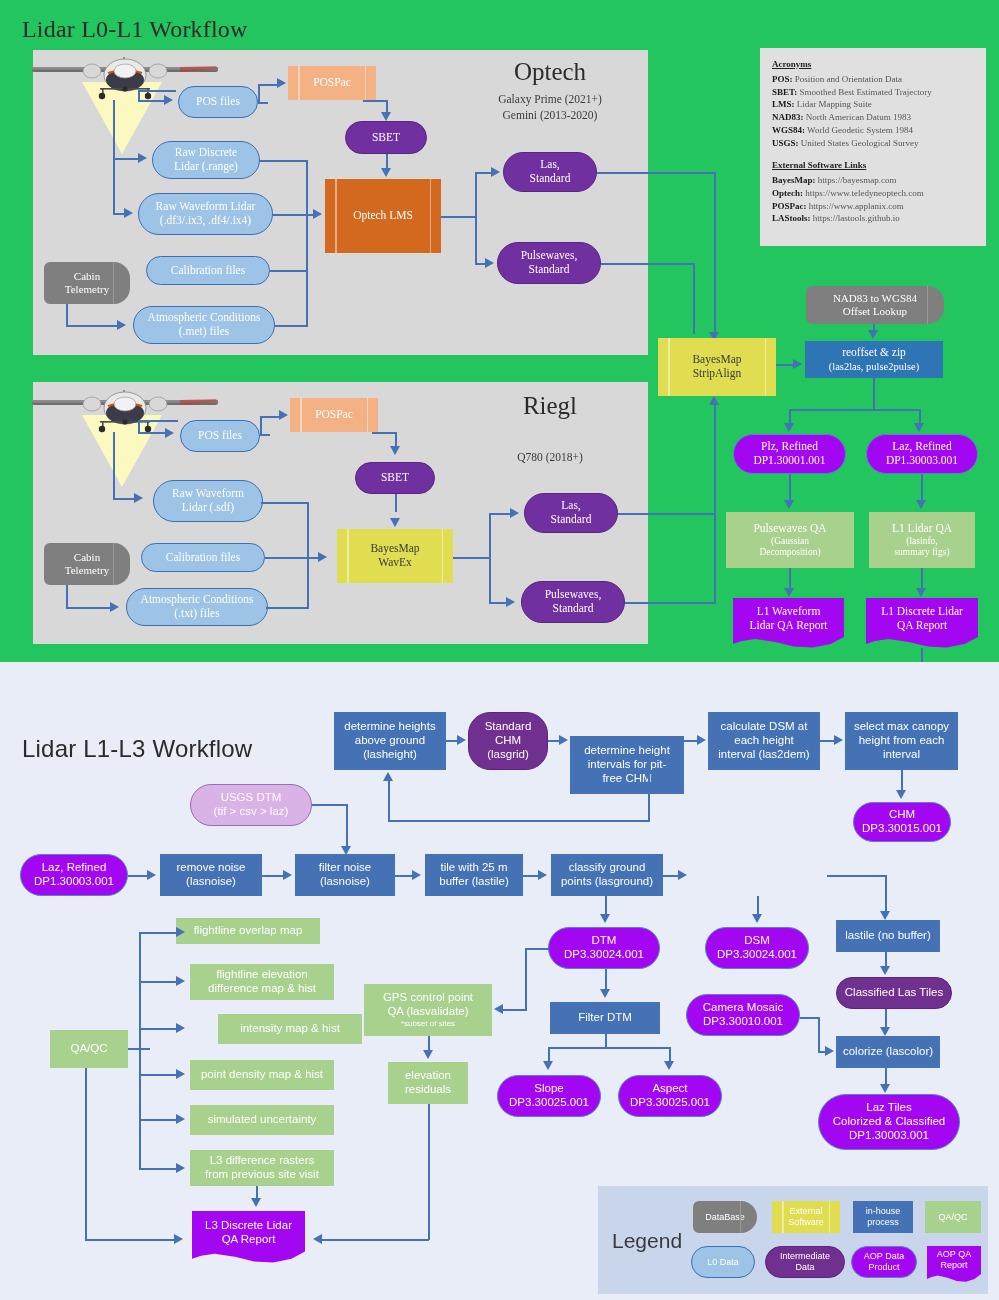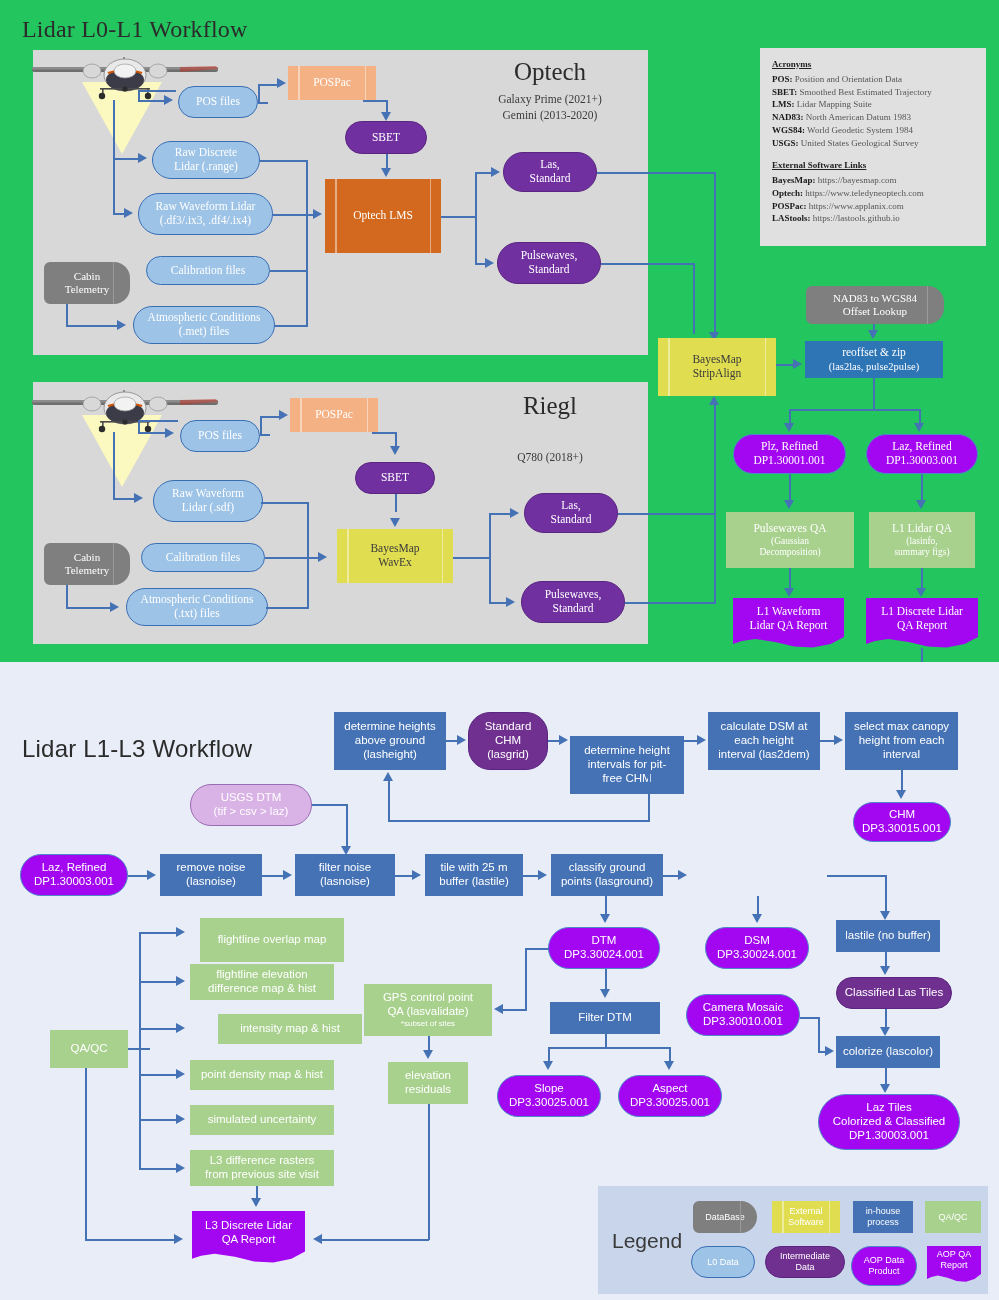"flightline overlap map" div.node { height: 44px -> 26px; left: 200px -> 176px }
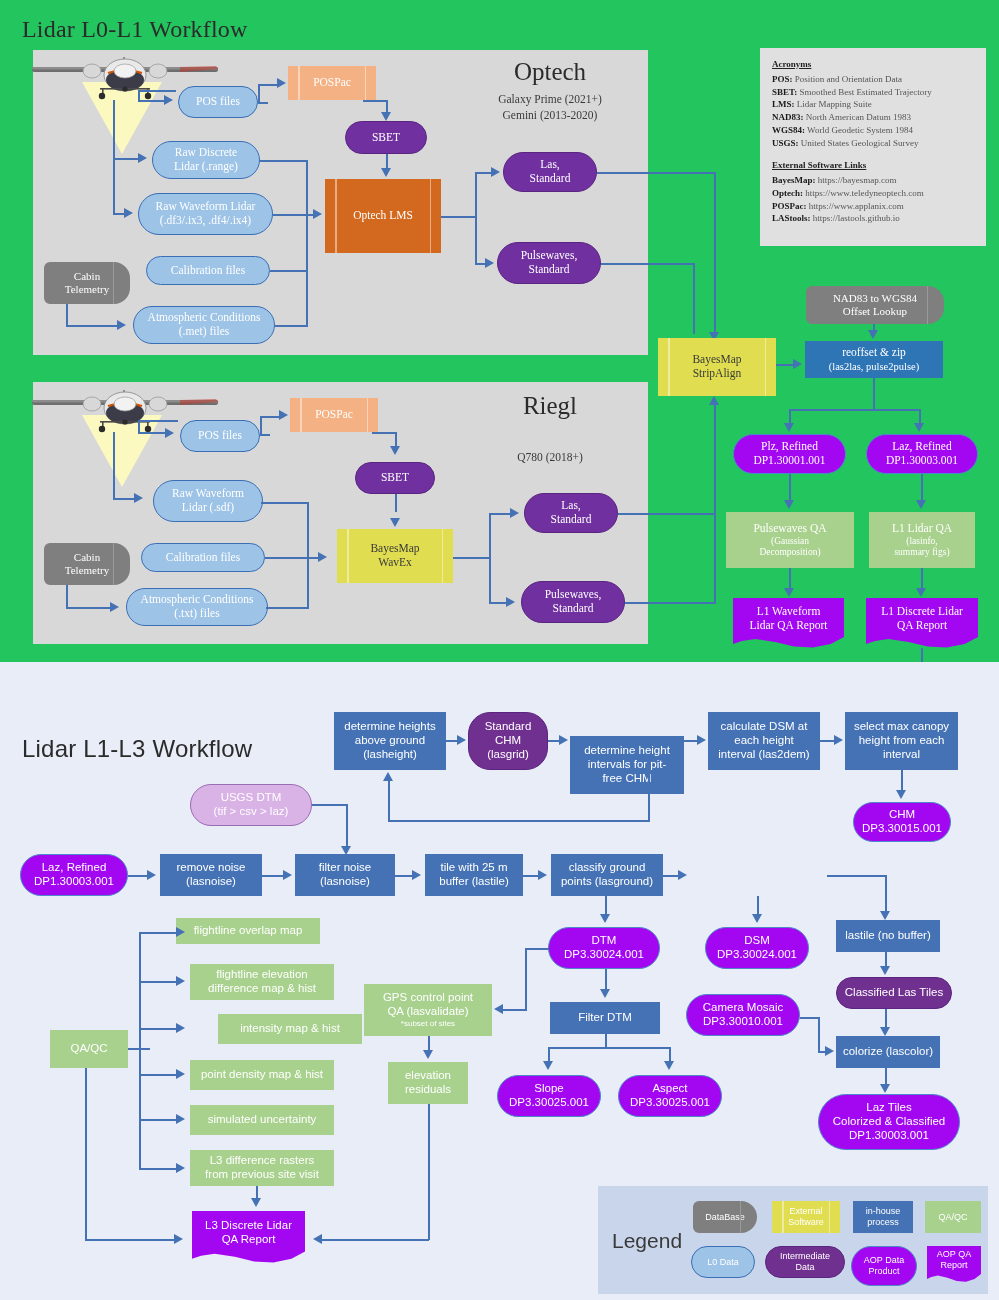"AOP Data" div.lg { height: 40px -> 32px }
